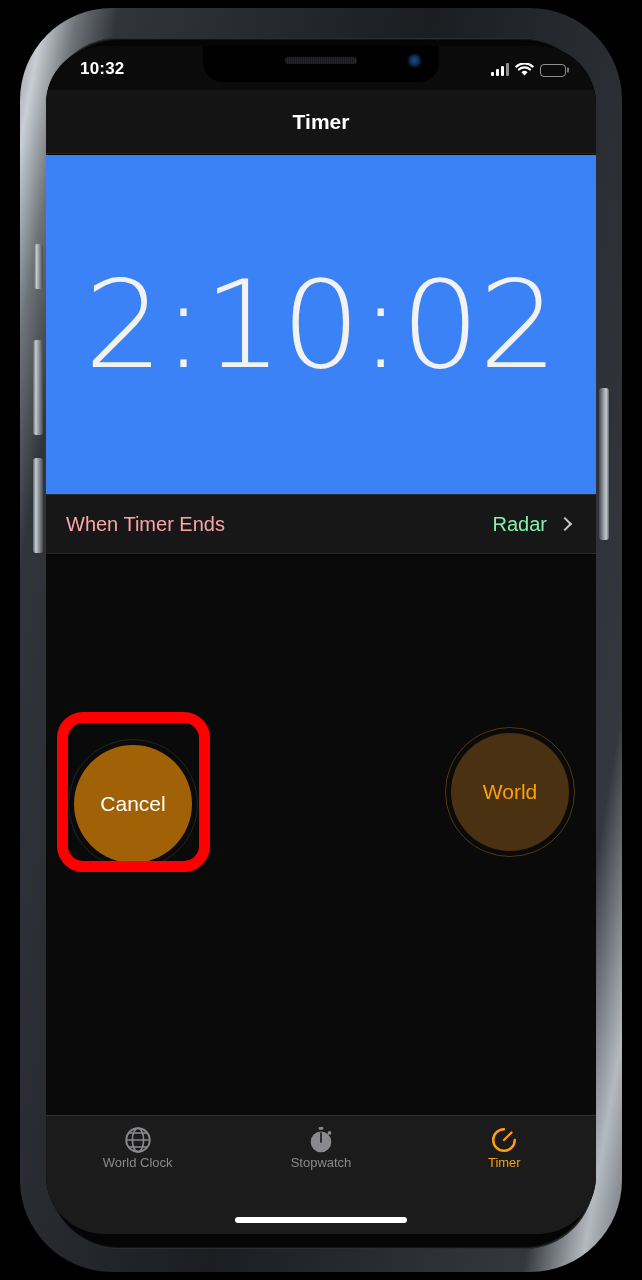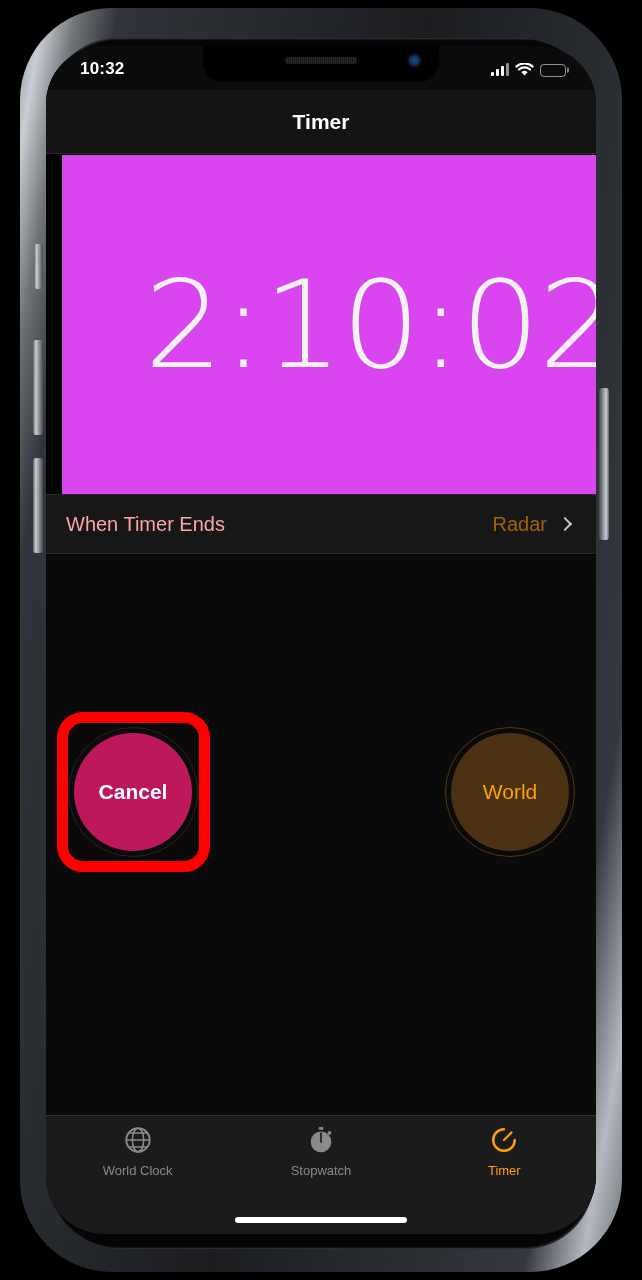"2:10:02" #timer-panel { background: #d946ef -> #3b82f6; justify-content: flex-end -> center; left: 16px -> 0 }
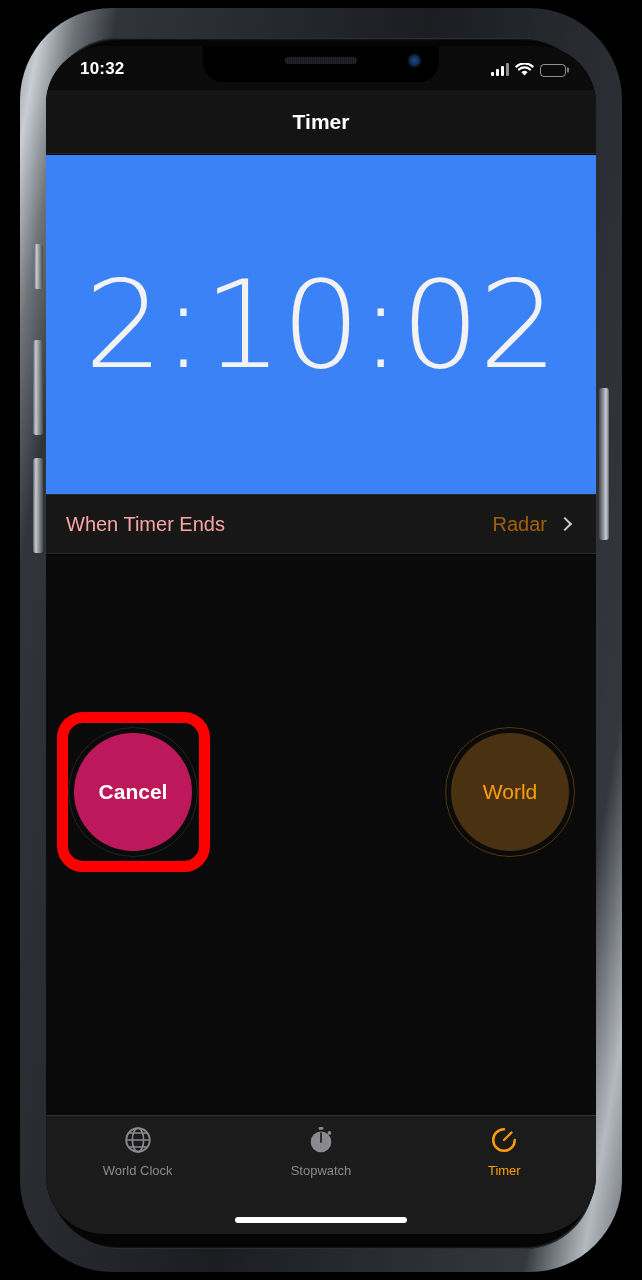"Radar" #timer-ends-value { color: #a16207 -> #86efac }
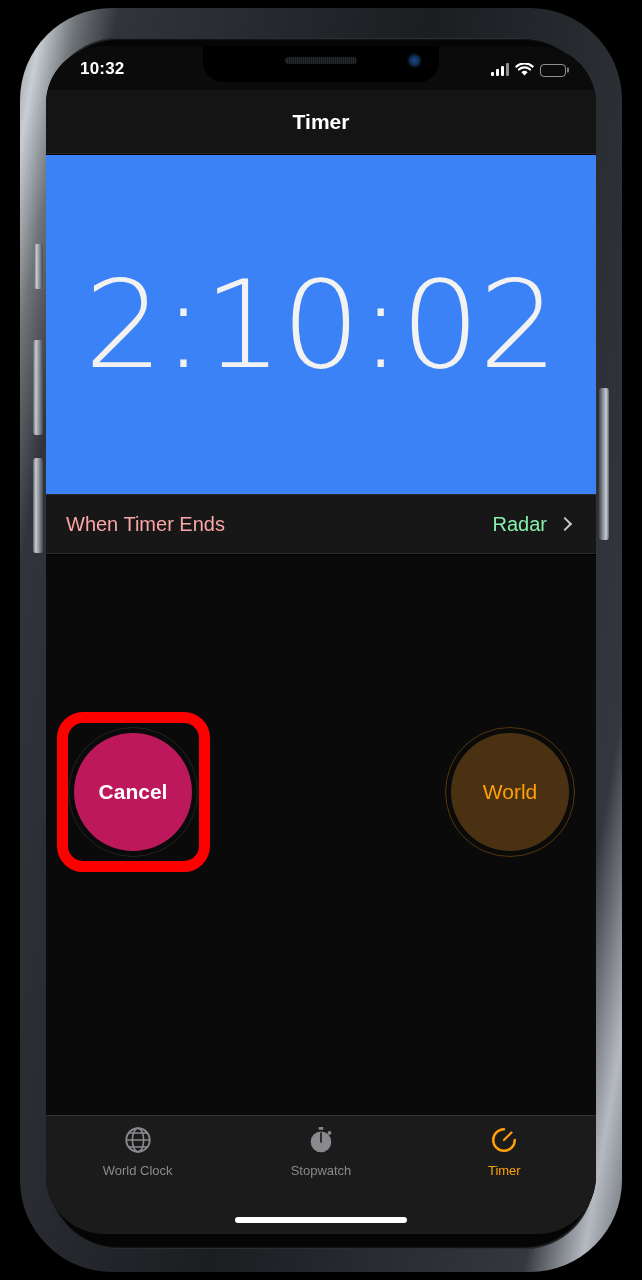"Cancel" #cancel-button { background: #be185d -> #a16207; font-weight: bold -> none; top: 178px -> 190px }
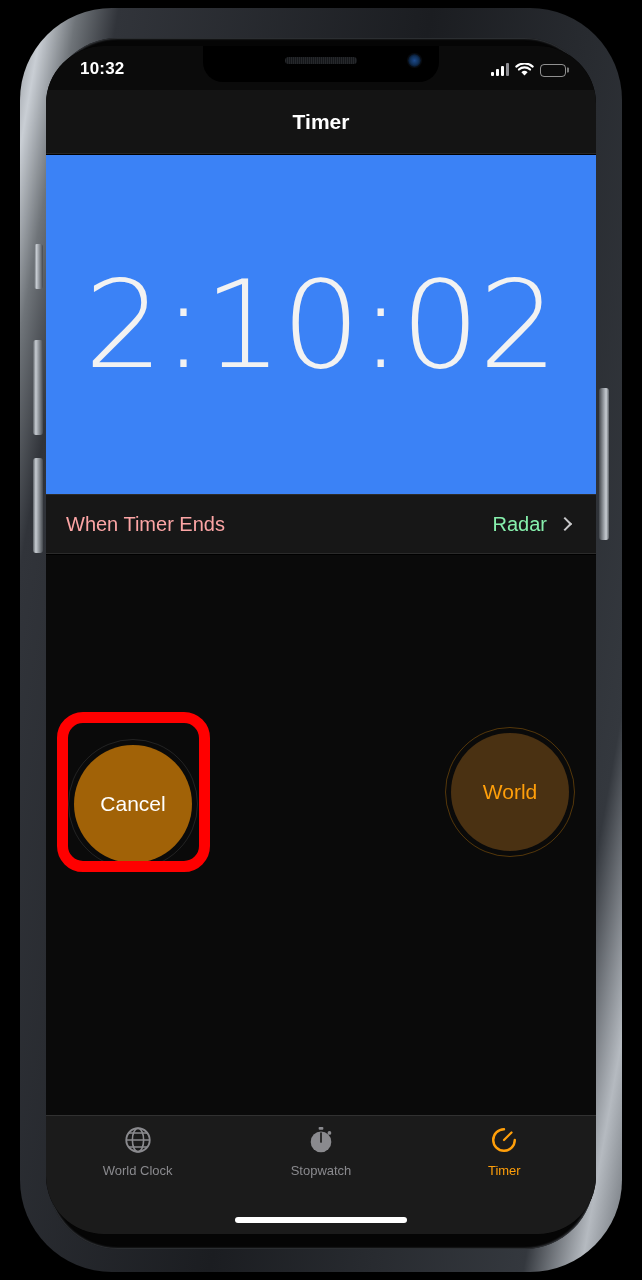"World Clock" .tab-item { gap: 8px -> 0 }
